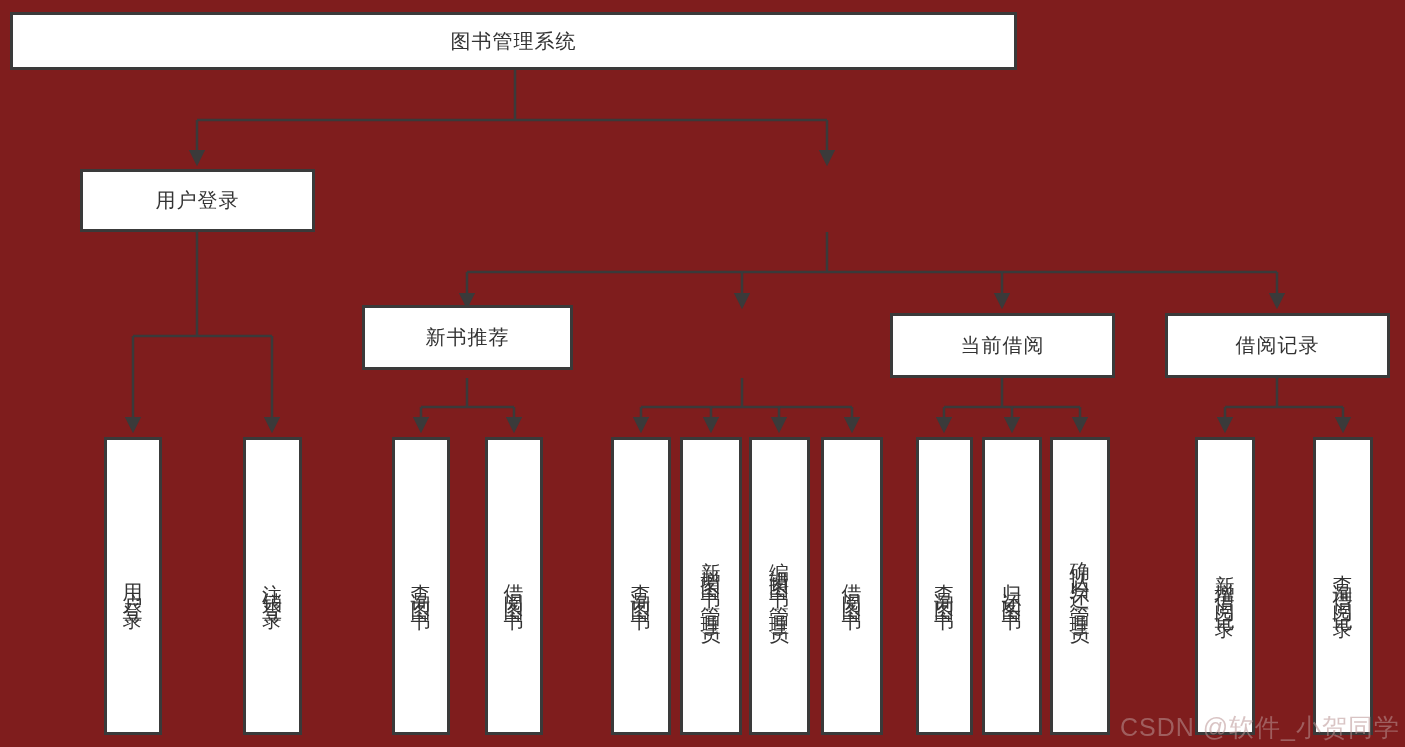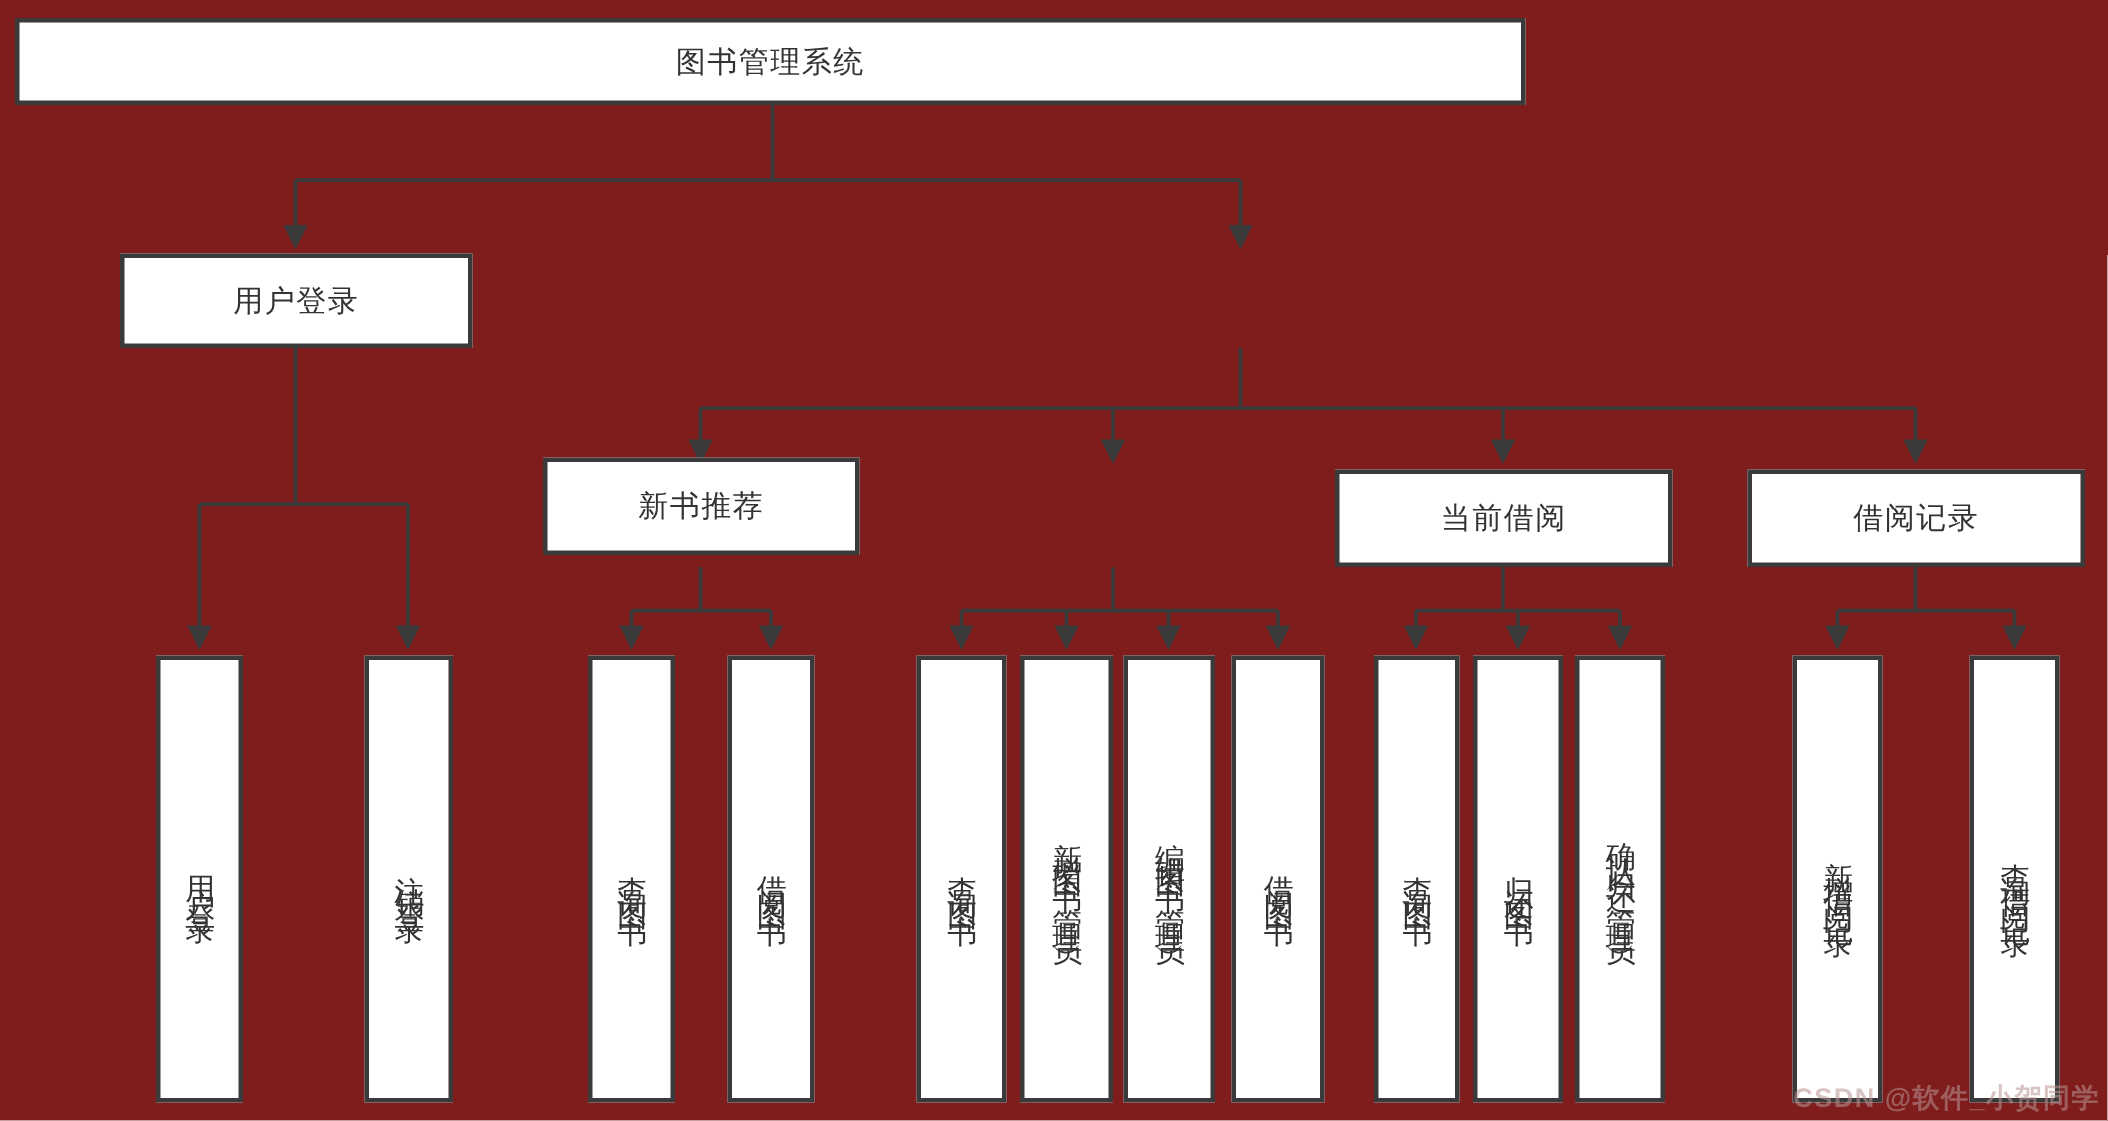"CSDN @软件_小贺同学" .watermark { font-size: 18px -> 25px; font-weight: bold -> none }
